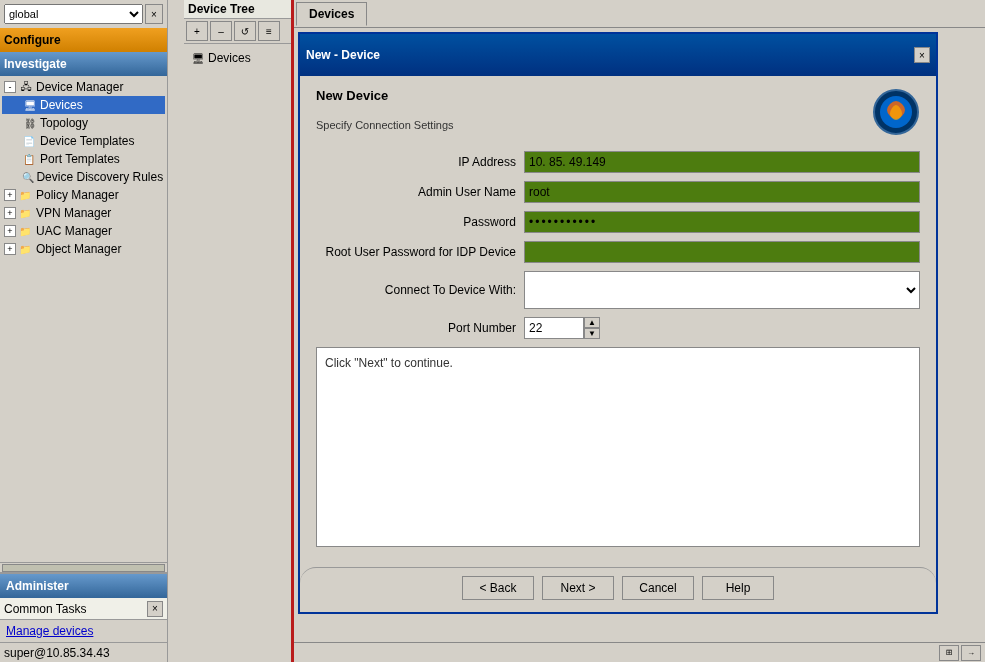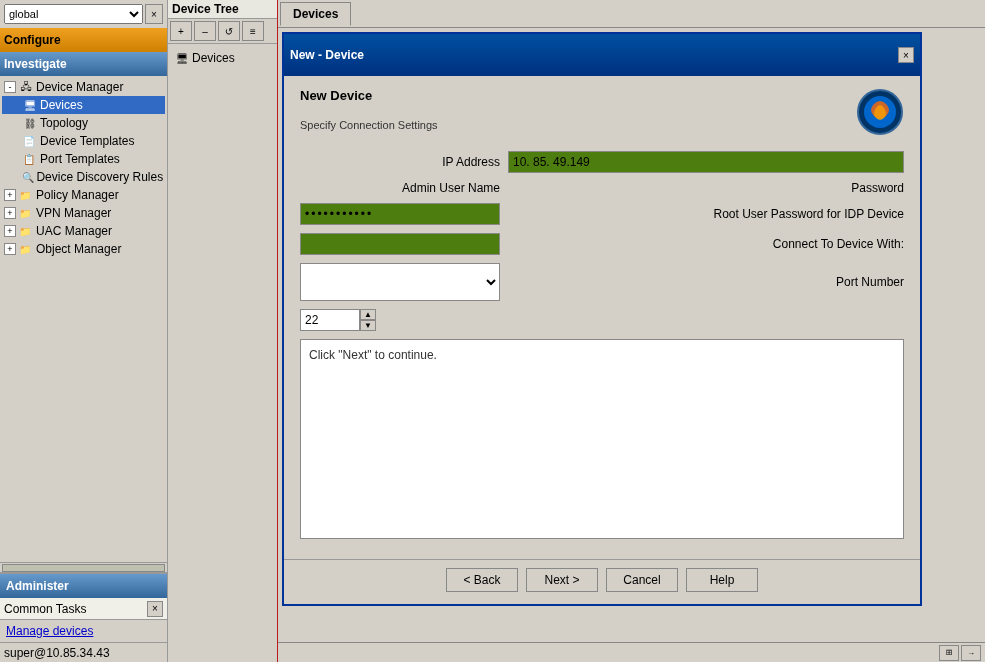"Device Tree" .center-panel { border-right: 1px solid #b91c1c -> 3px solid #b91c1c; margin-left: none -> 16px }
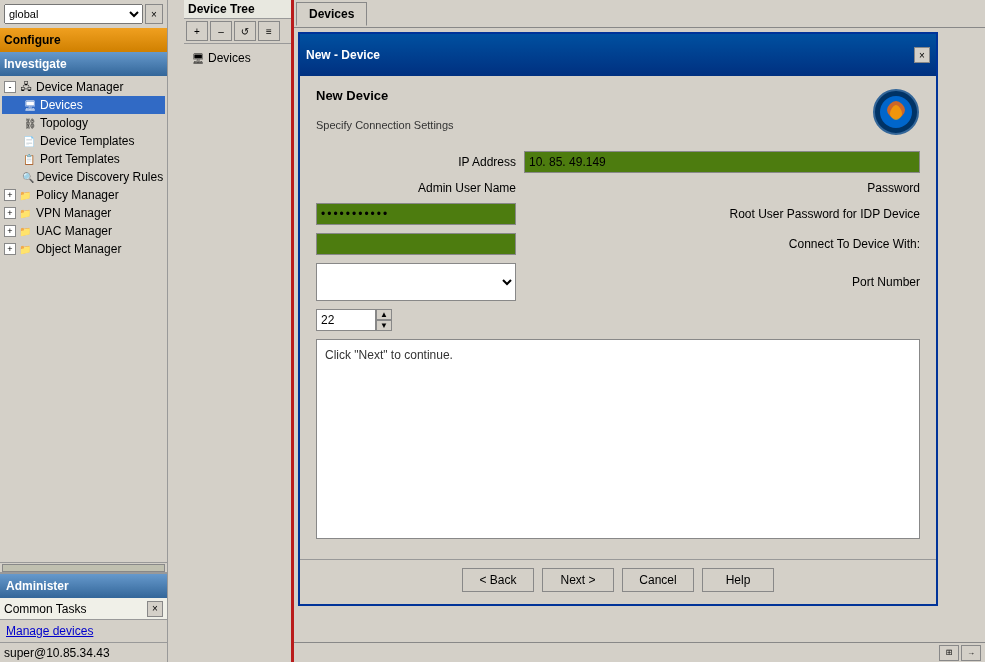"root" input.form-input { html: none -> <input> }
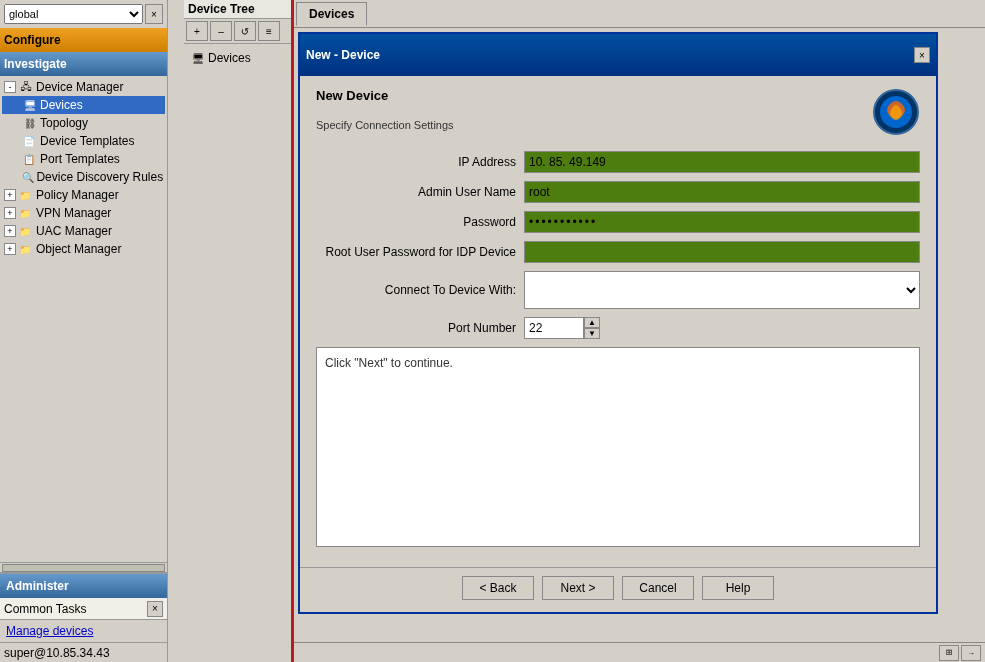"< Back" .dialog-buttons { border-radius: none -> 16px }
